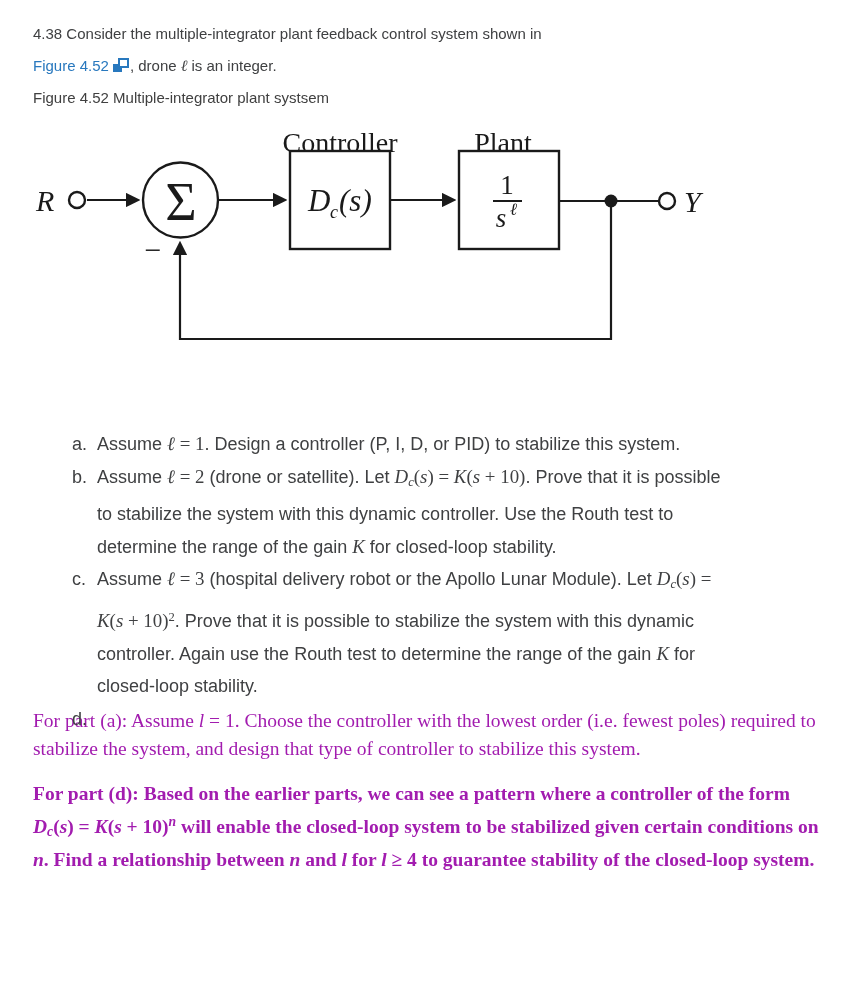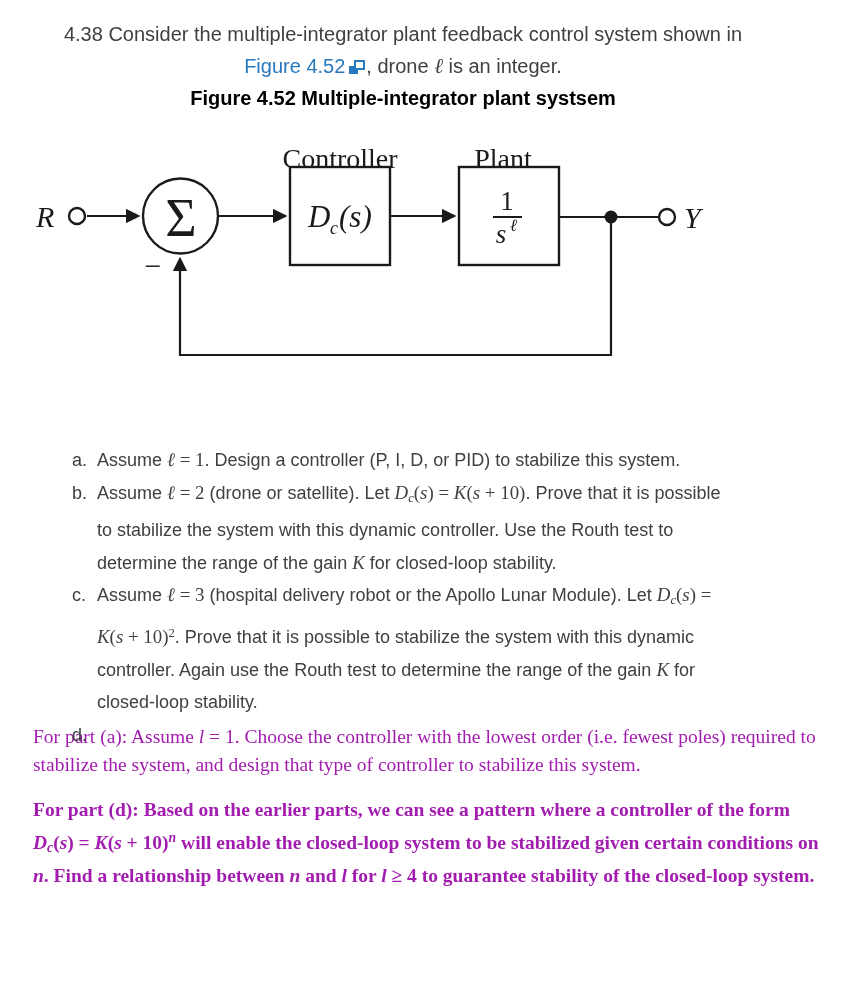"4.38 Consider the multiple-integrator" .intro { font-size: 20px -> 15px; margin: 18px 0 16px 33px -> 18px 0 0 33px; text-align: center -> none }
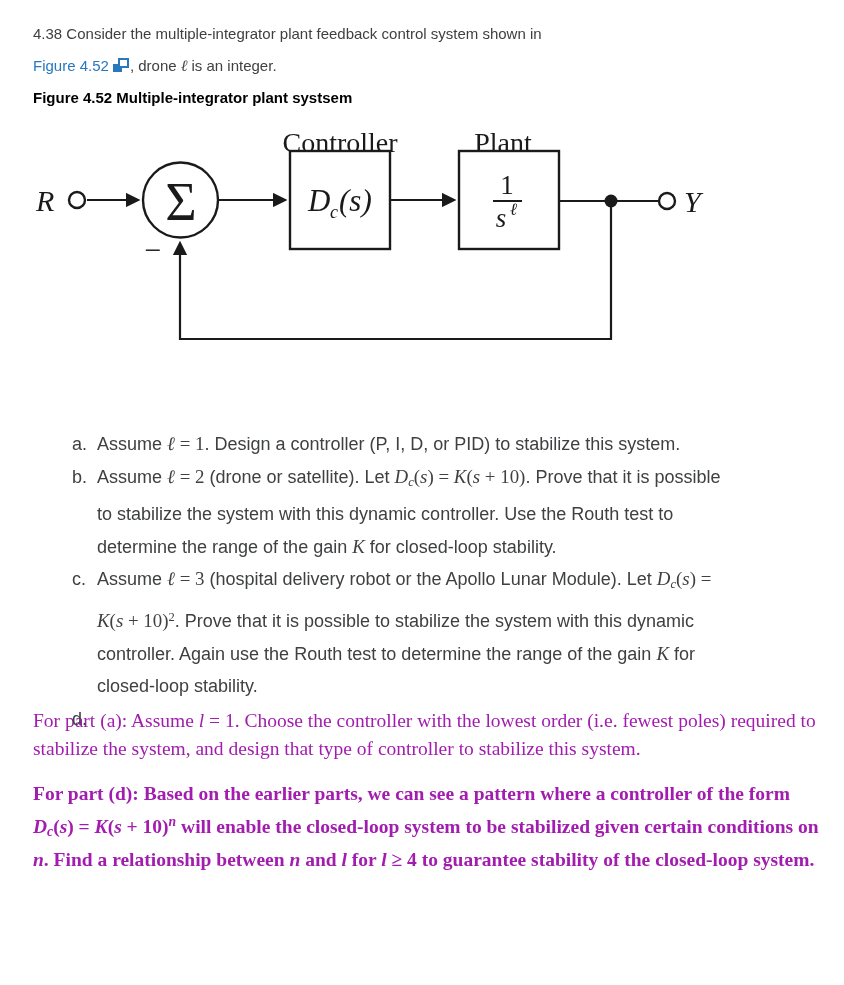"Figure 4.52 Multiple-integrator plant" .caption { color: #000000 -> #404040; font-weight: bold -> normal }
